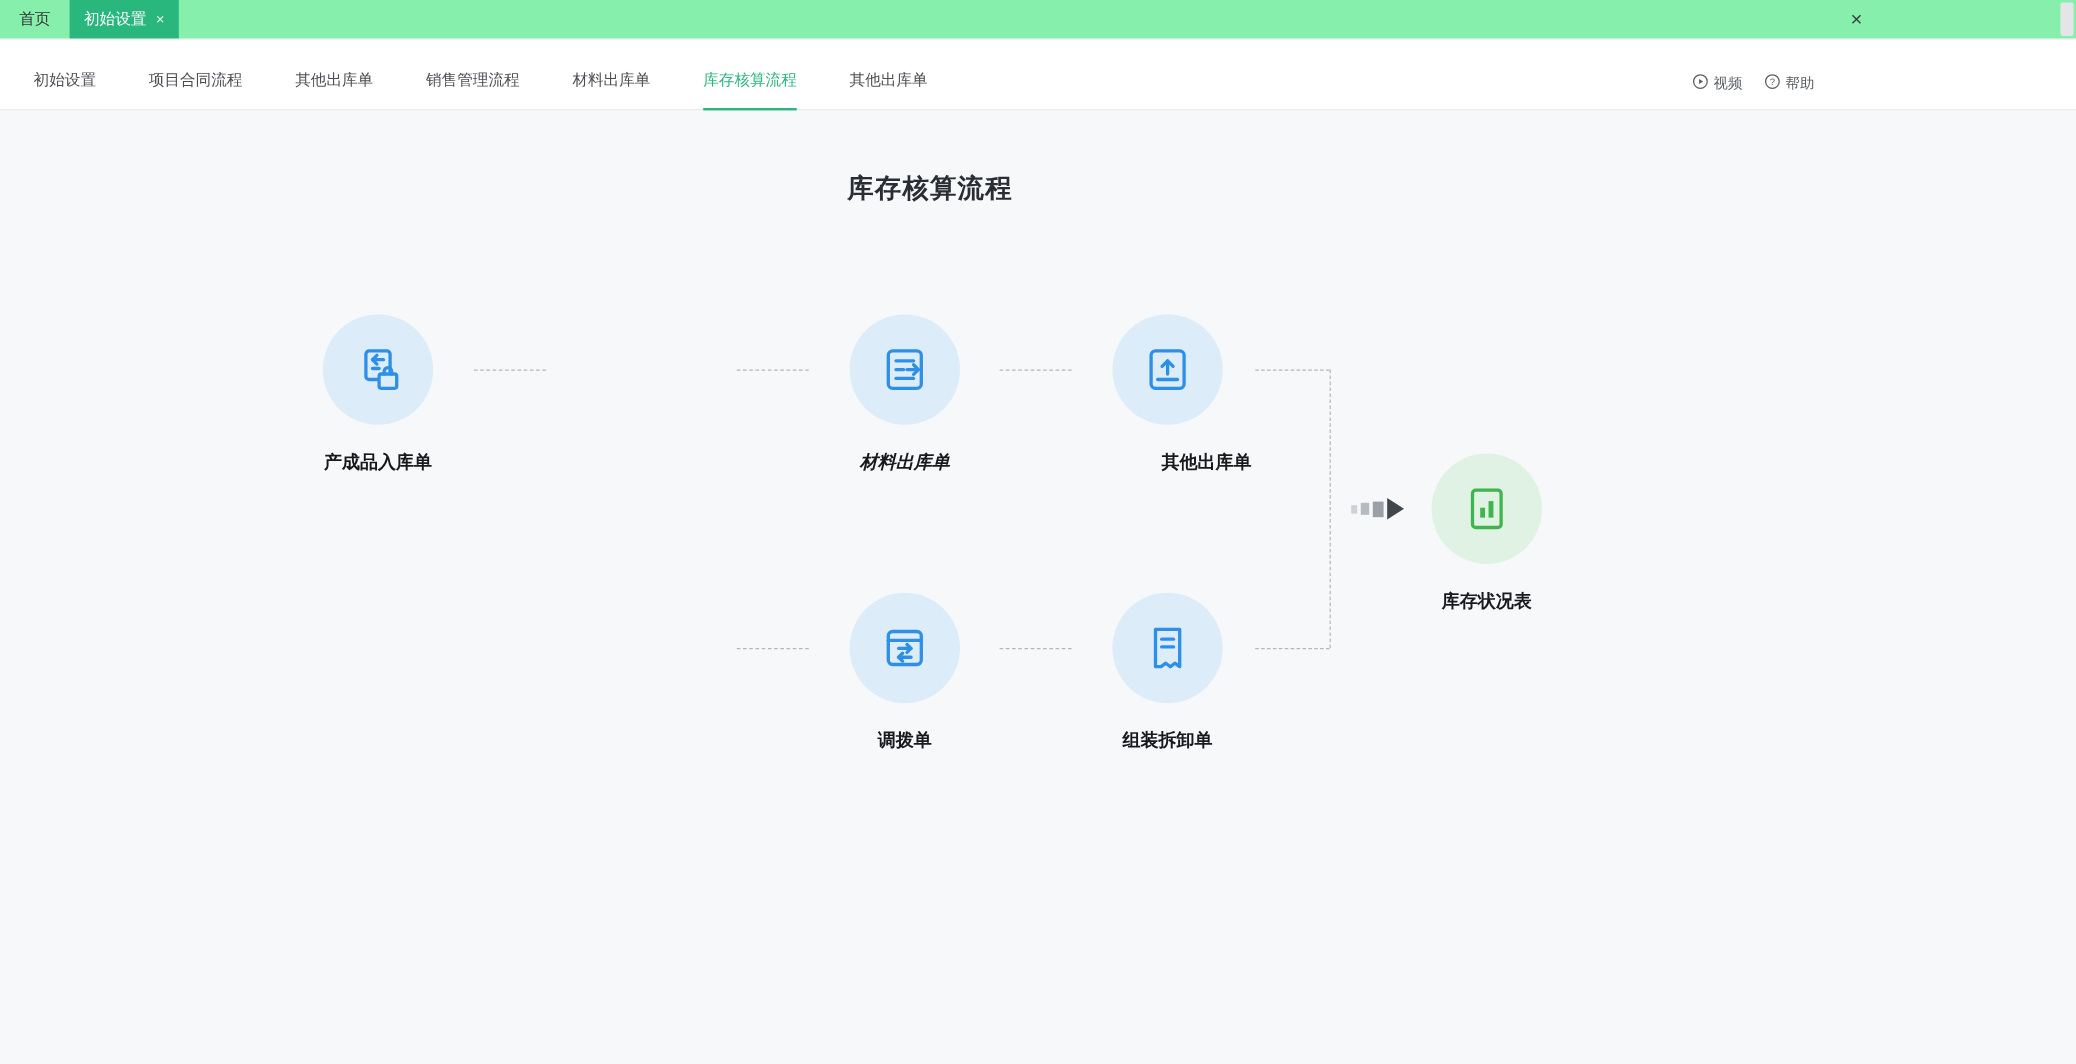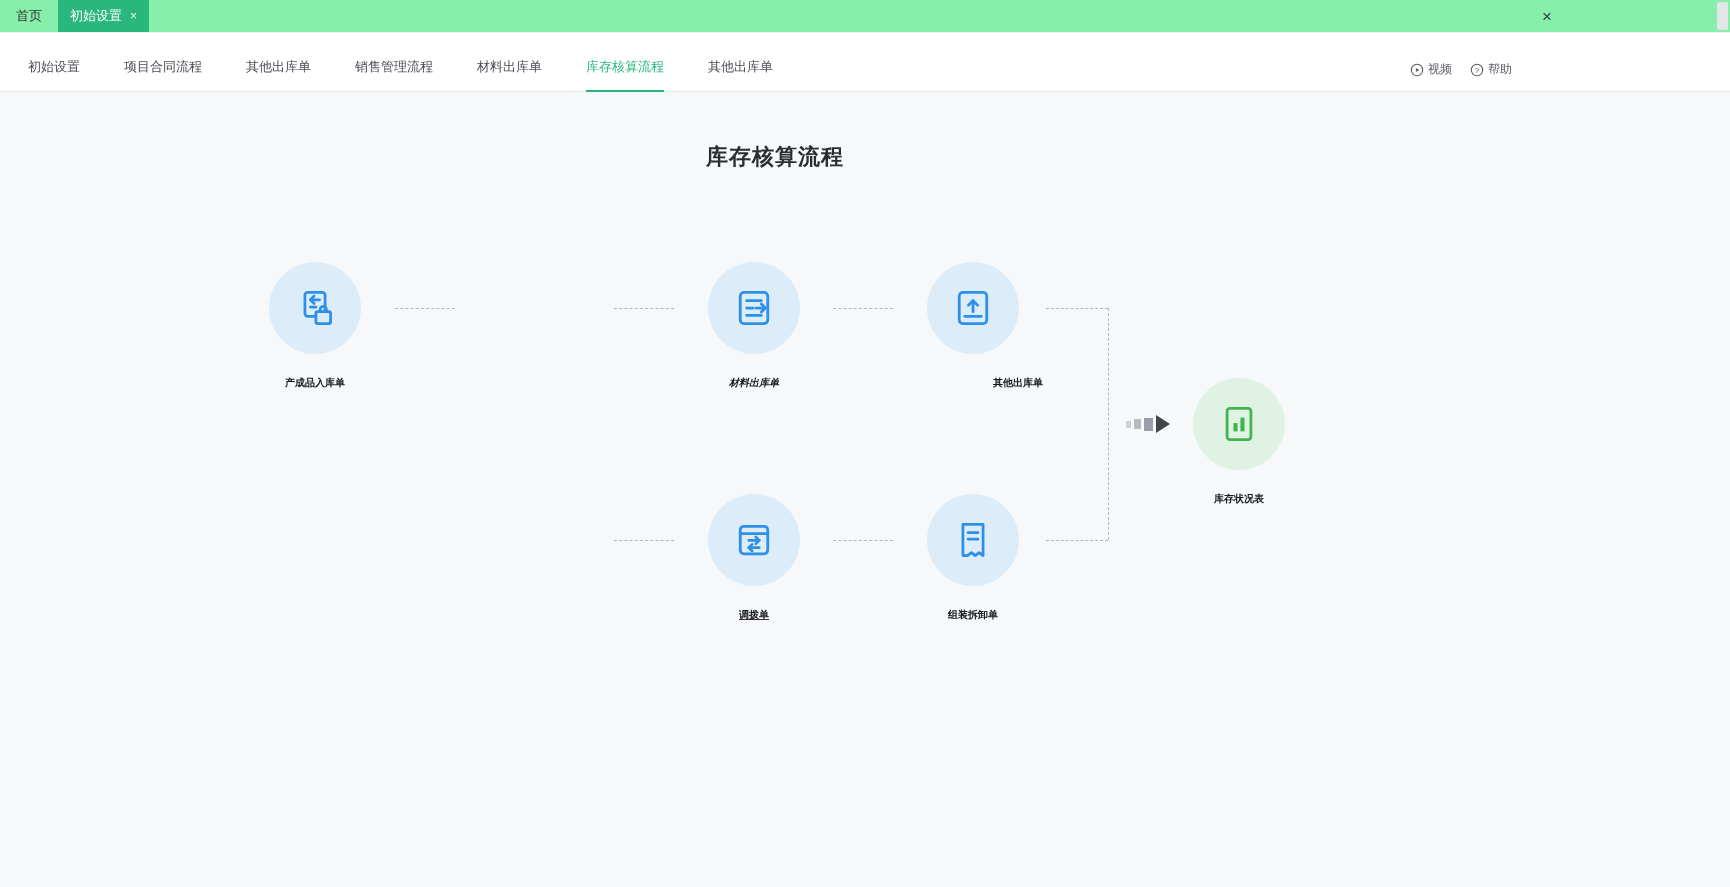"视频" .nav-action { align-items: center -> flex-start }
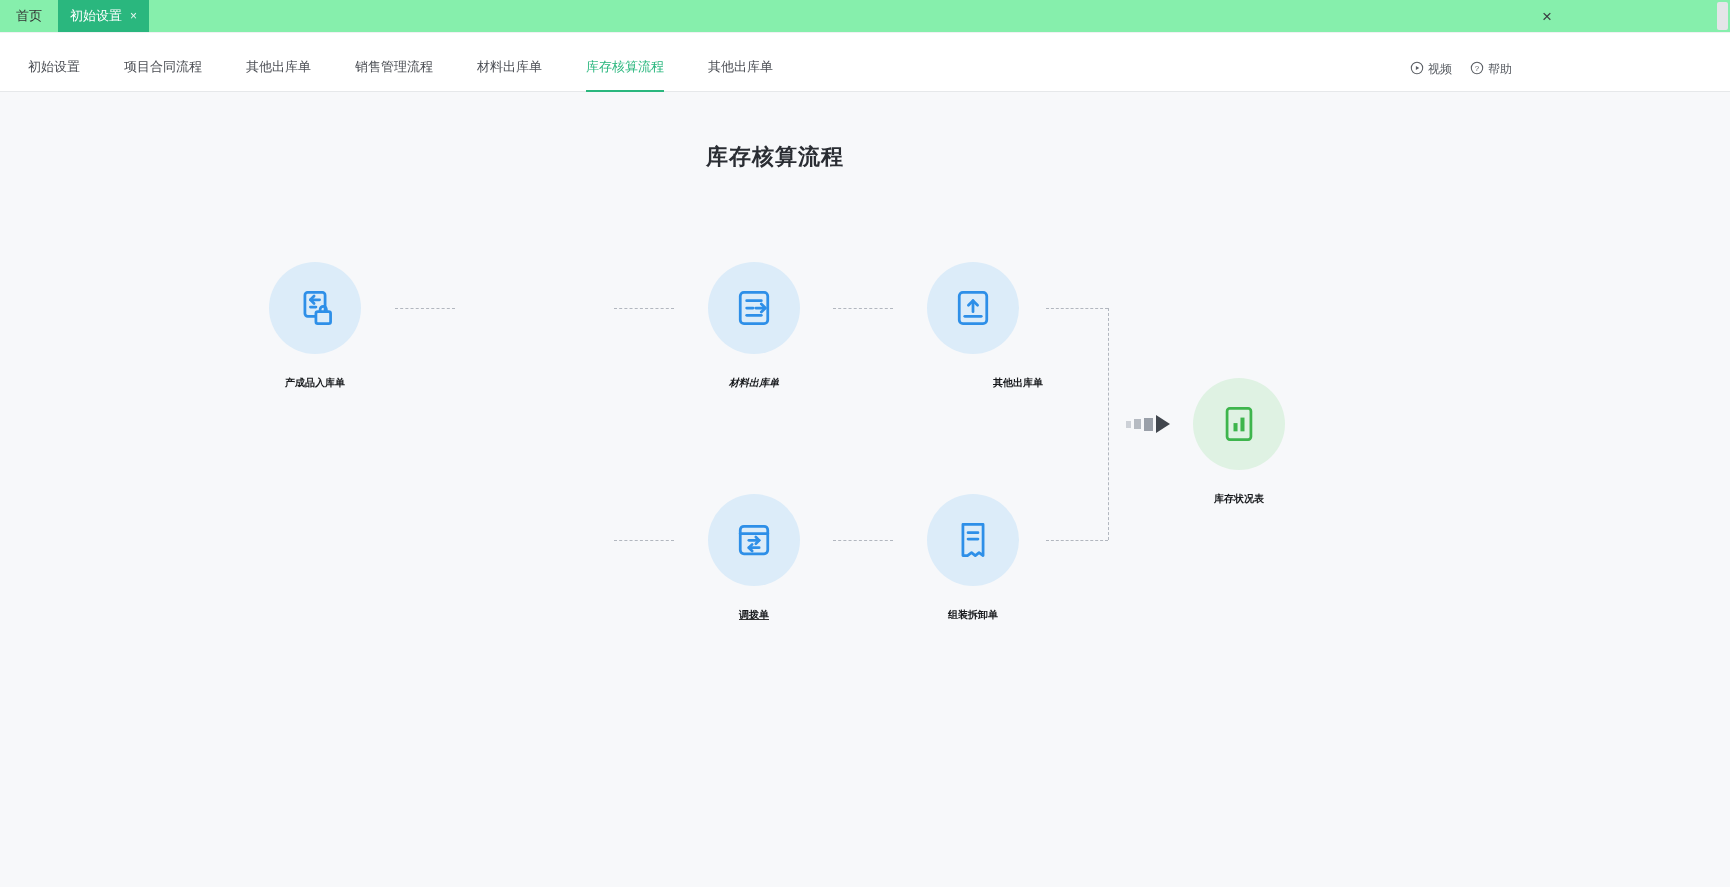"产成品入库单" .node-label { font-size: 10px -> 15px }
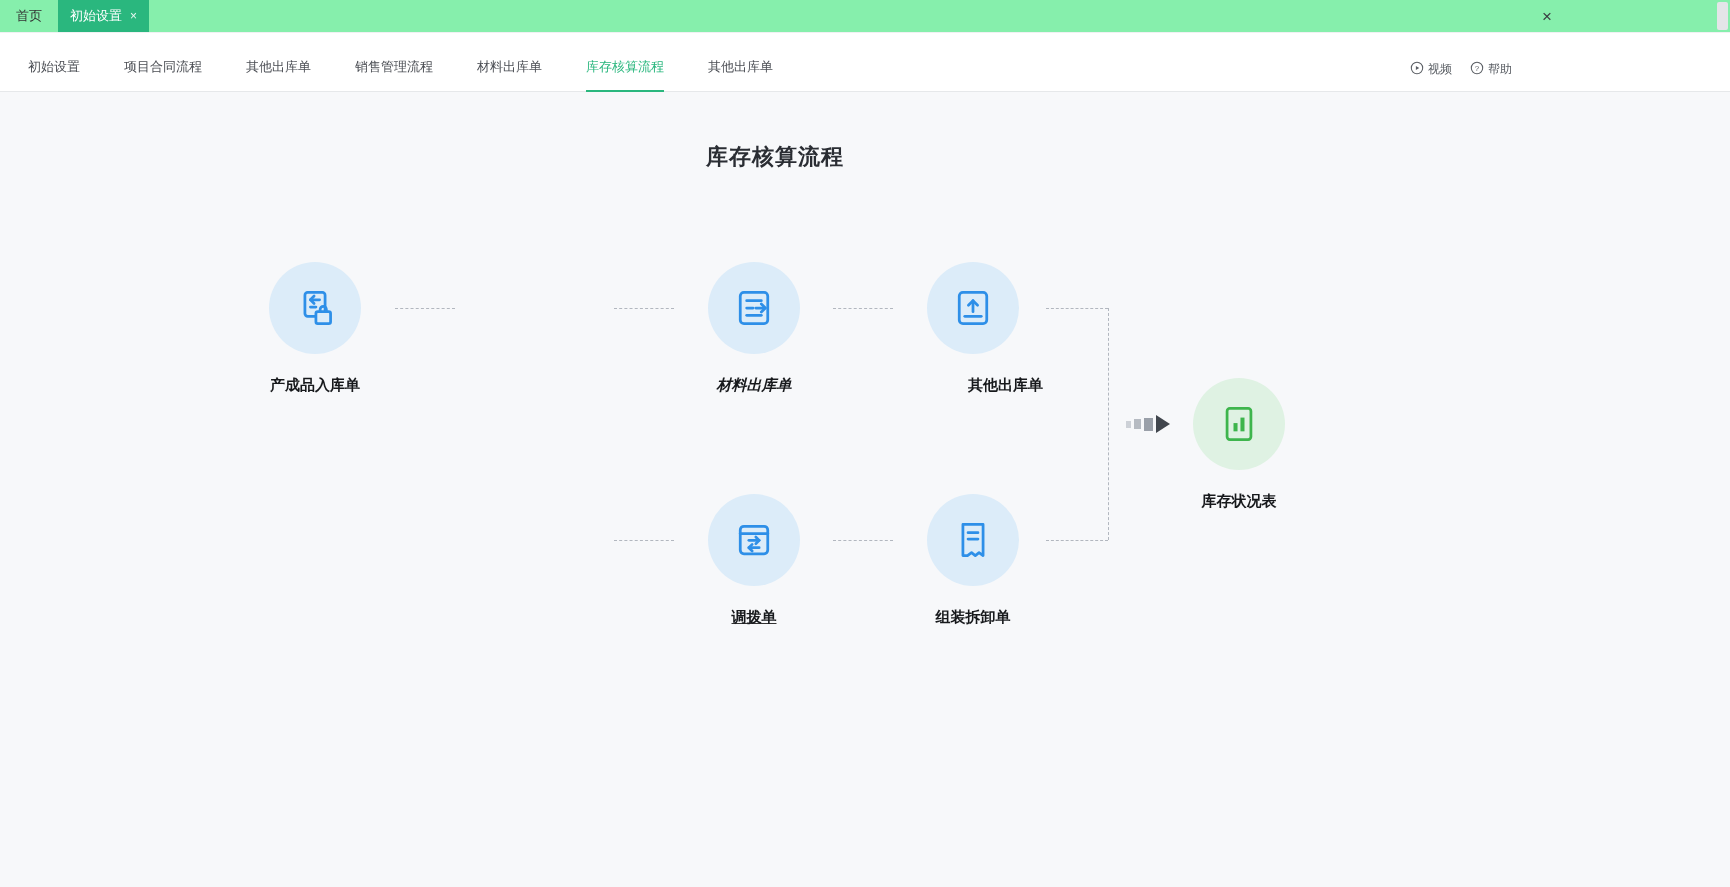"调拨单" div.node { text-decoration: underline -> none }
